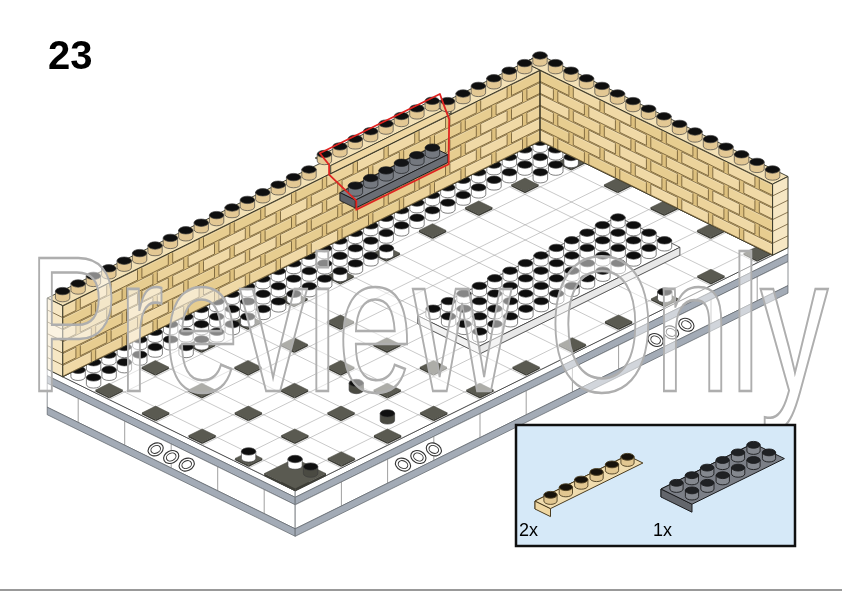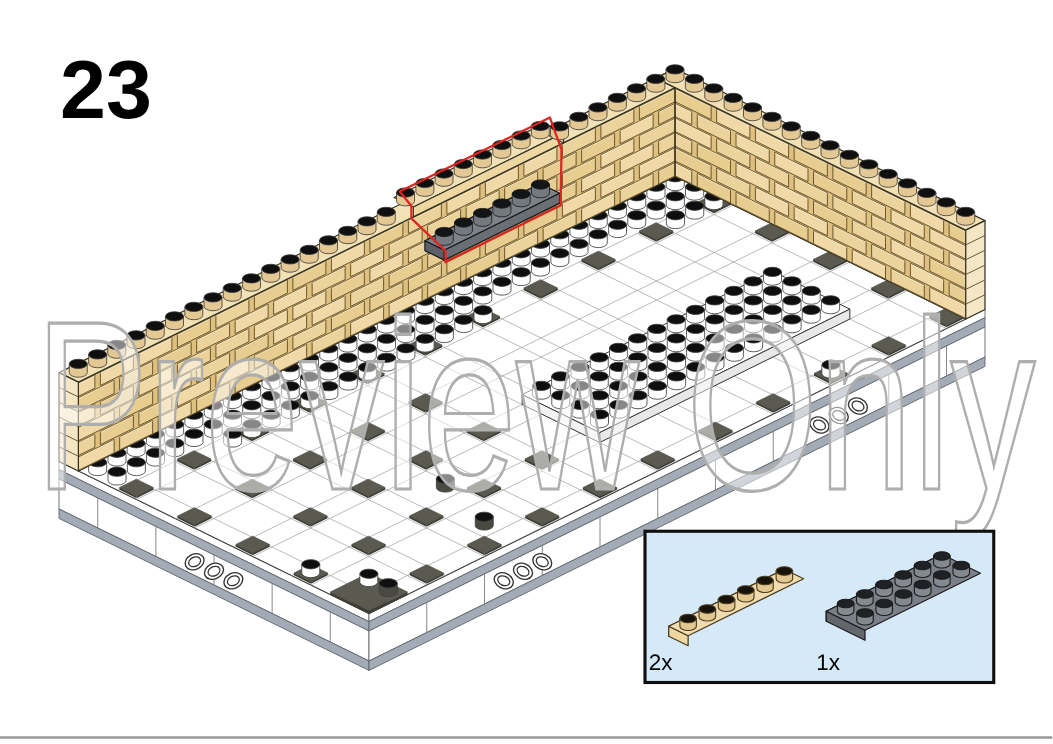"23" #num { font-size: 66px -> 40px }
